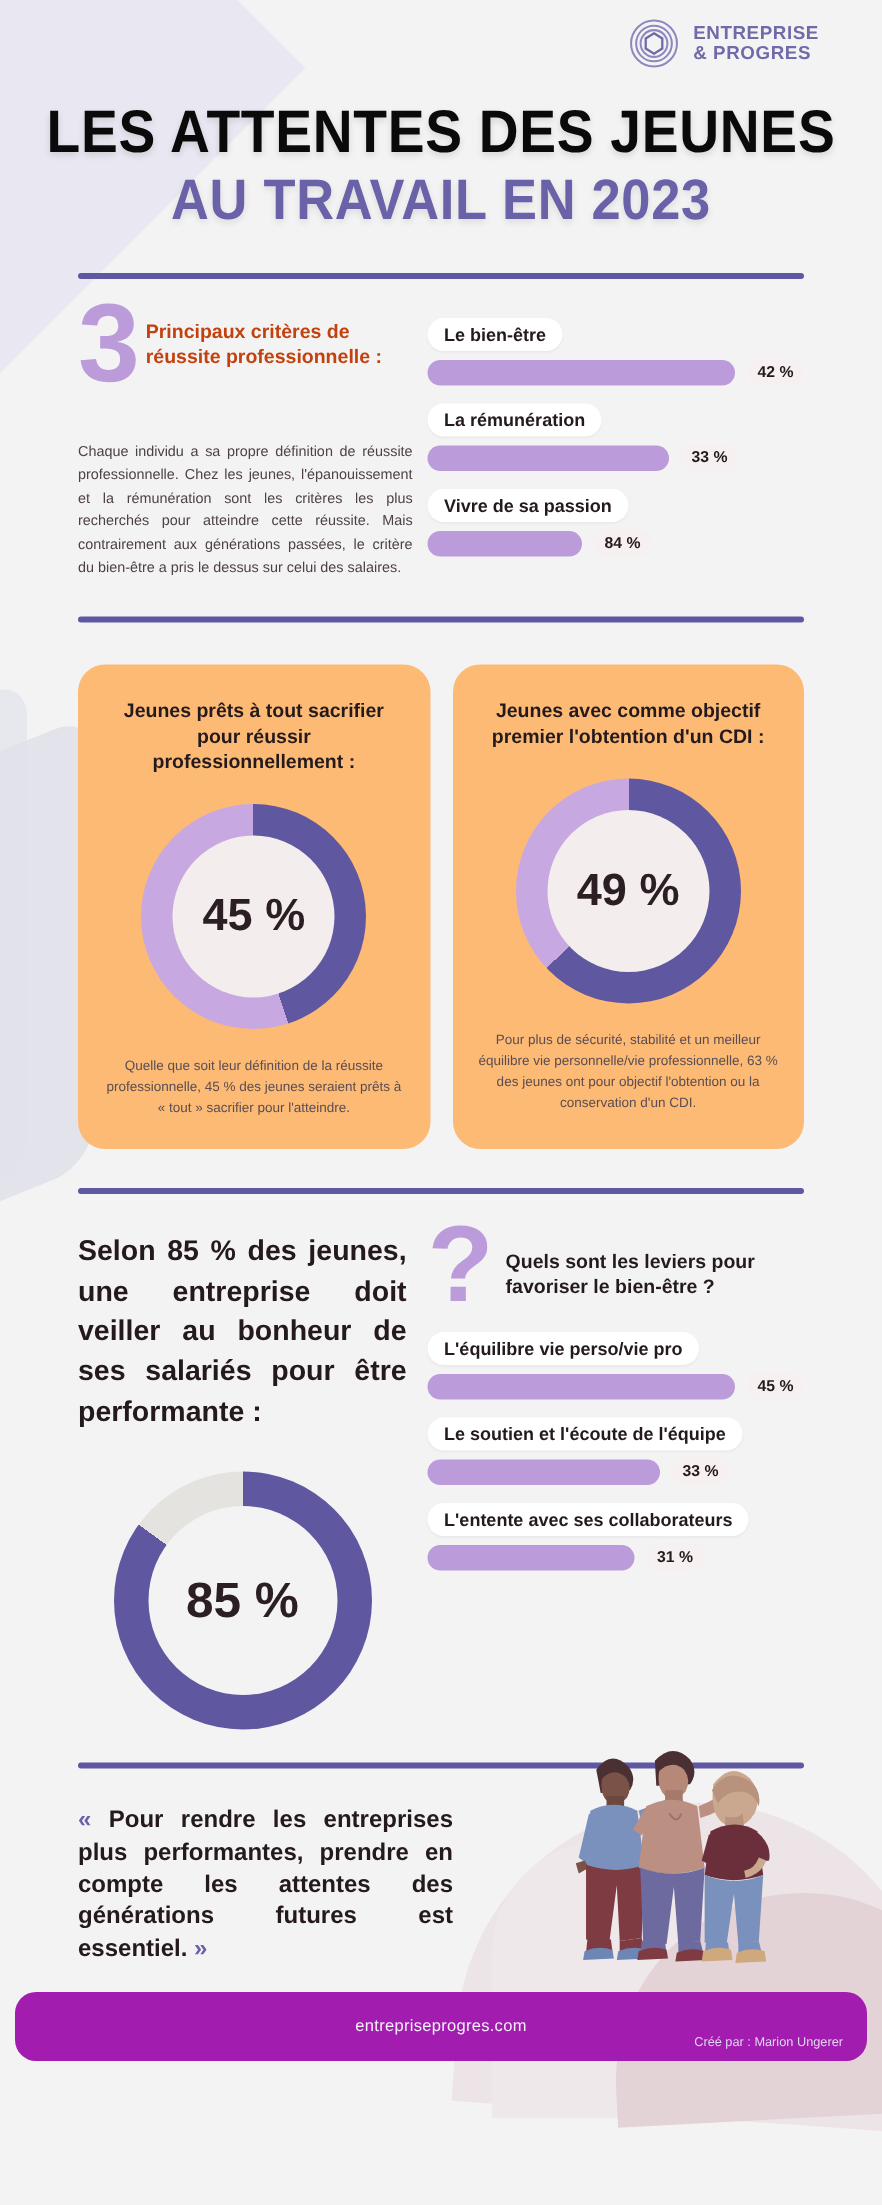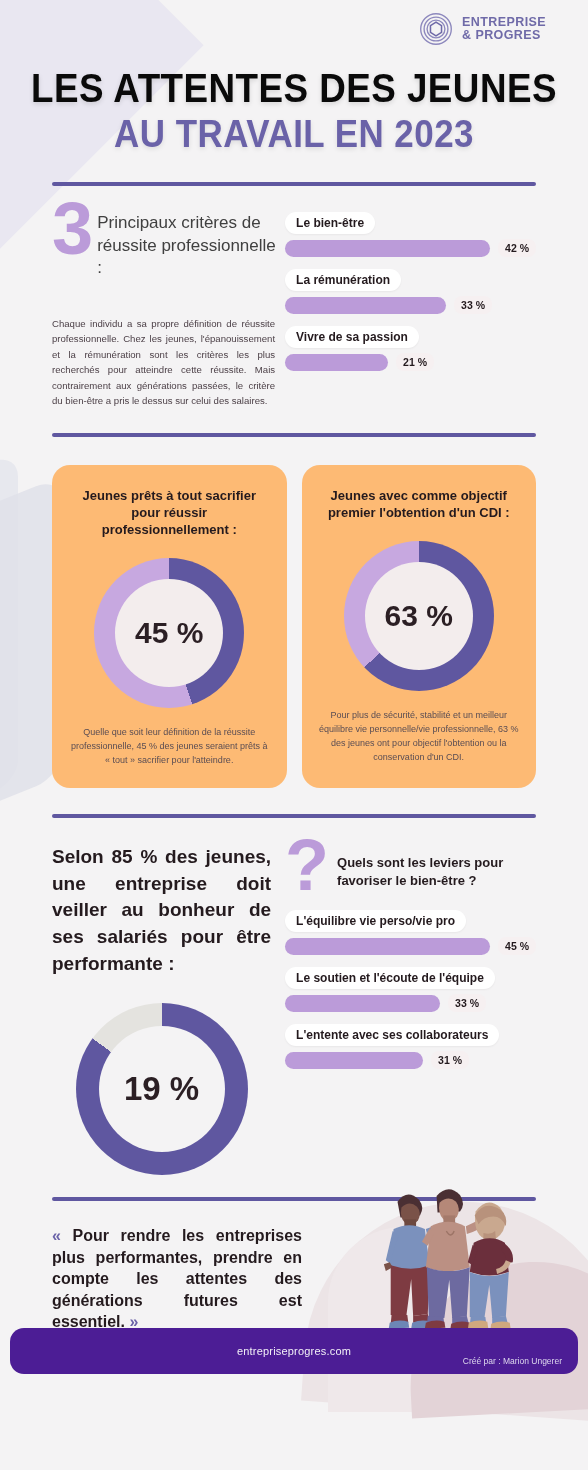"Principaux critères de réussite" .sec1-heading { color: #404040 -> #c2410c; font-size: 17px -> 13px; font-weight: 400 -> 700 }
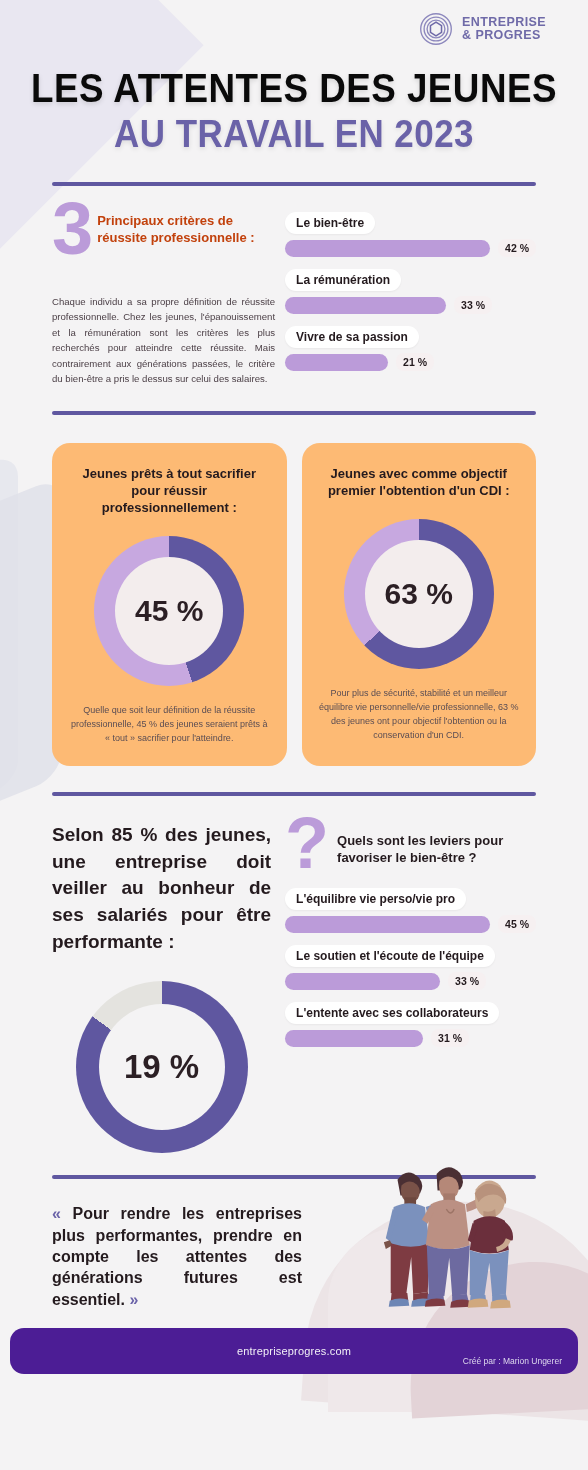"21 %" span.bar-val { text: 21 -> 84 }
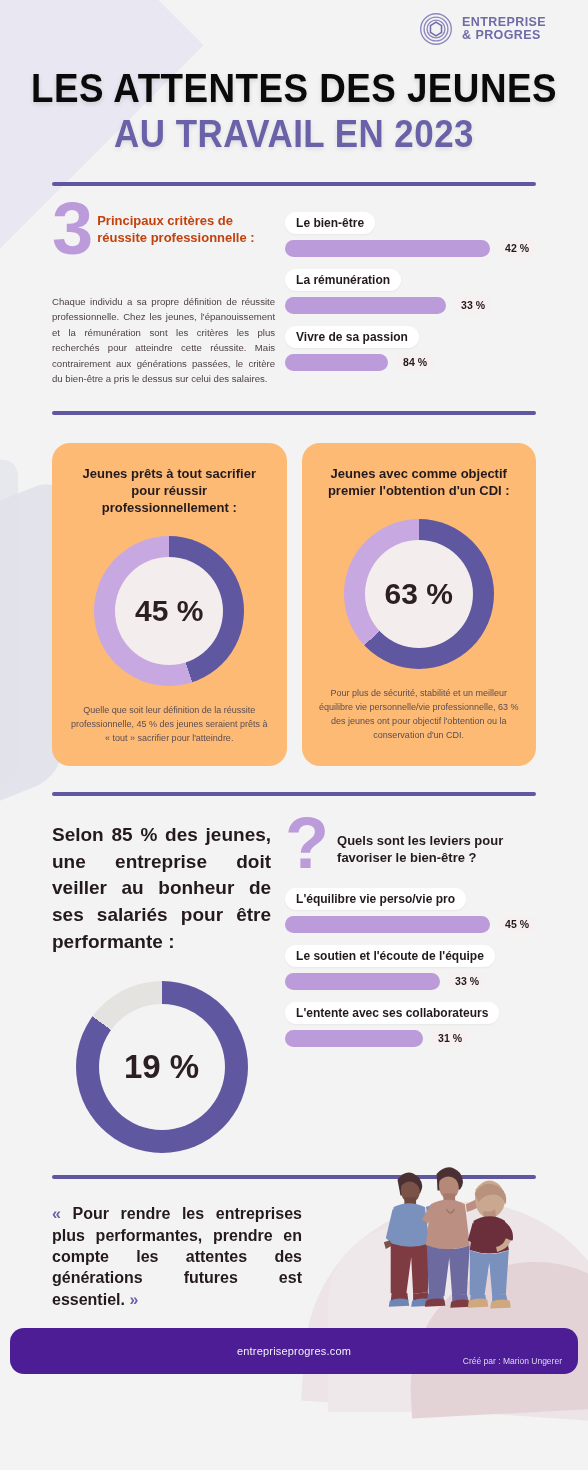"63 %" div.donut-text { text: 63 -> 49 }
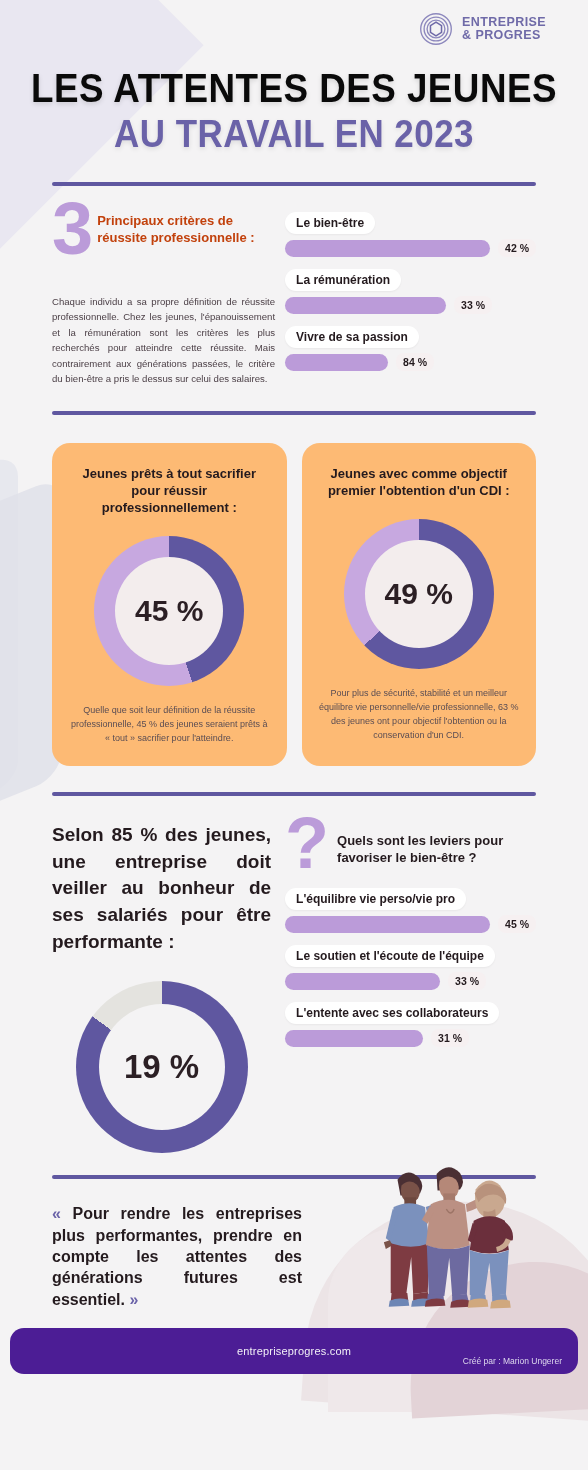"19 %" div.donut85-text { text: 19 -> 85 }
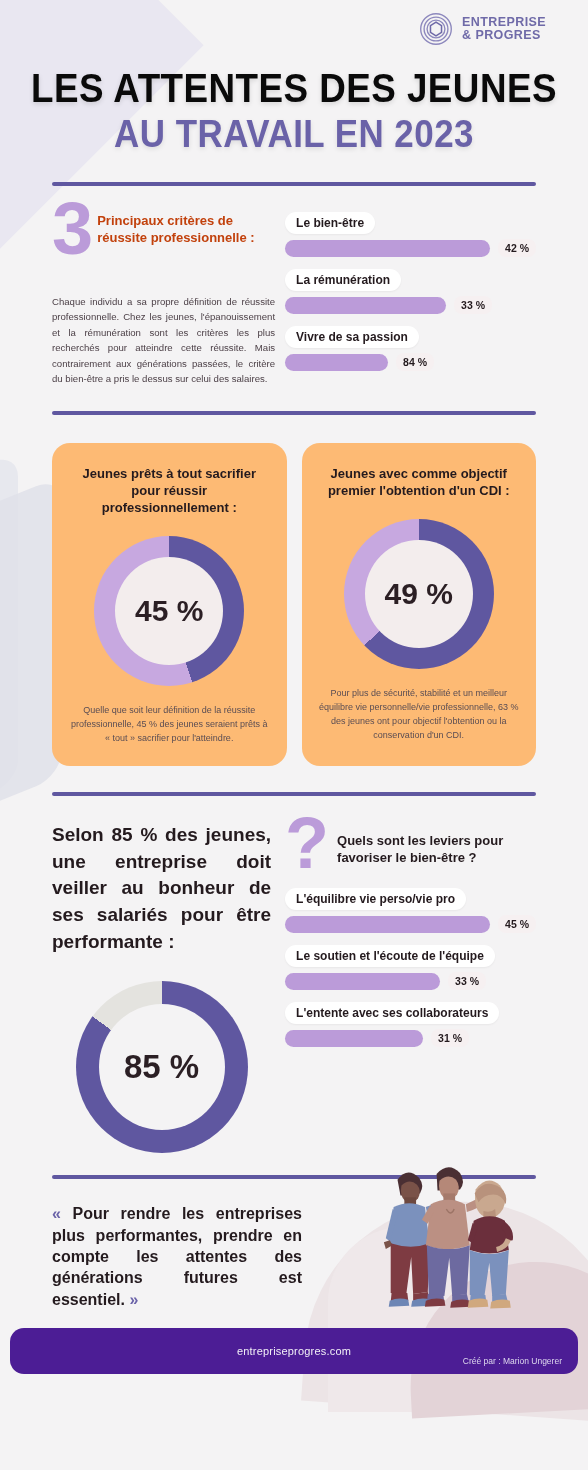"entrepriseprogres.com" .footer { background: #4c1d95 -> #a21caf }
